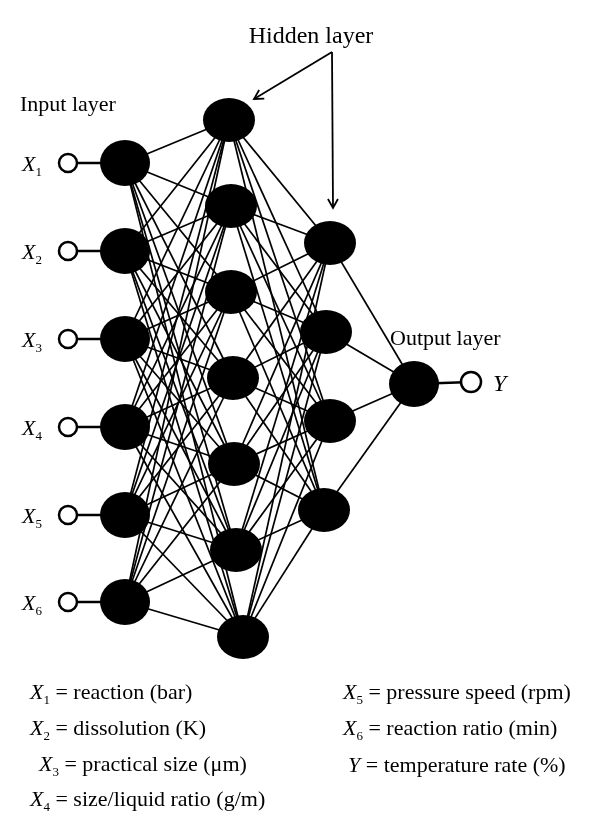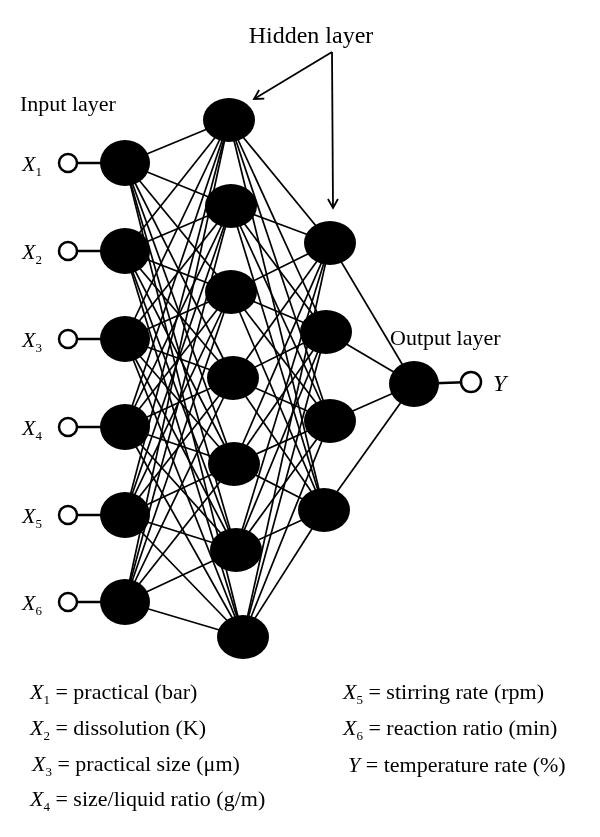"= practical (bar)" span { text: practical -> reaction }
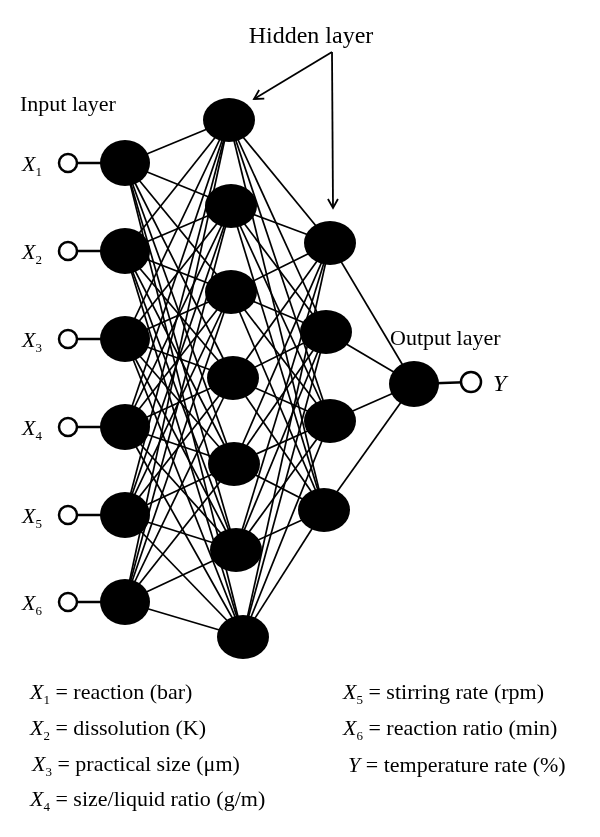"= stirring rate (rpm)" span { text: stirring rate -> pressure speed }
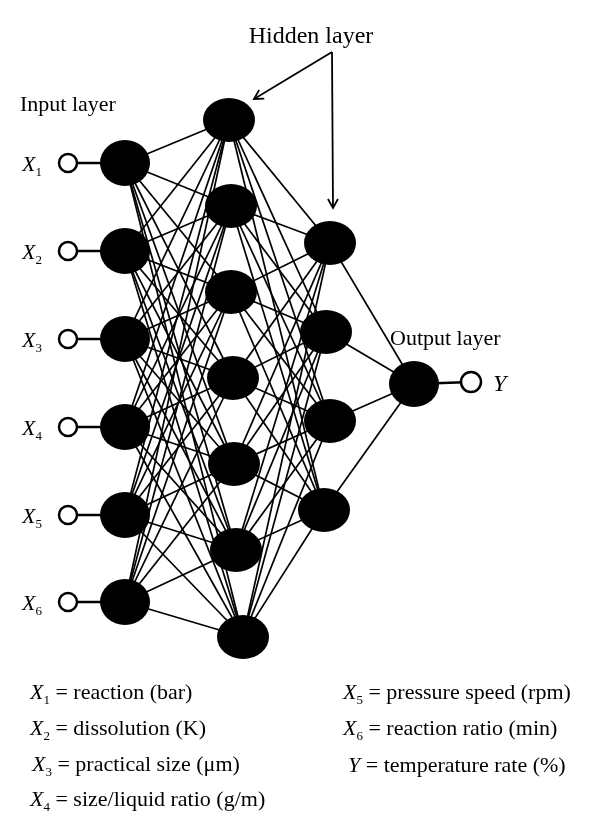"X3 = practical size (μm)" div.legend-item { left: 32px -> 39px }
